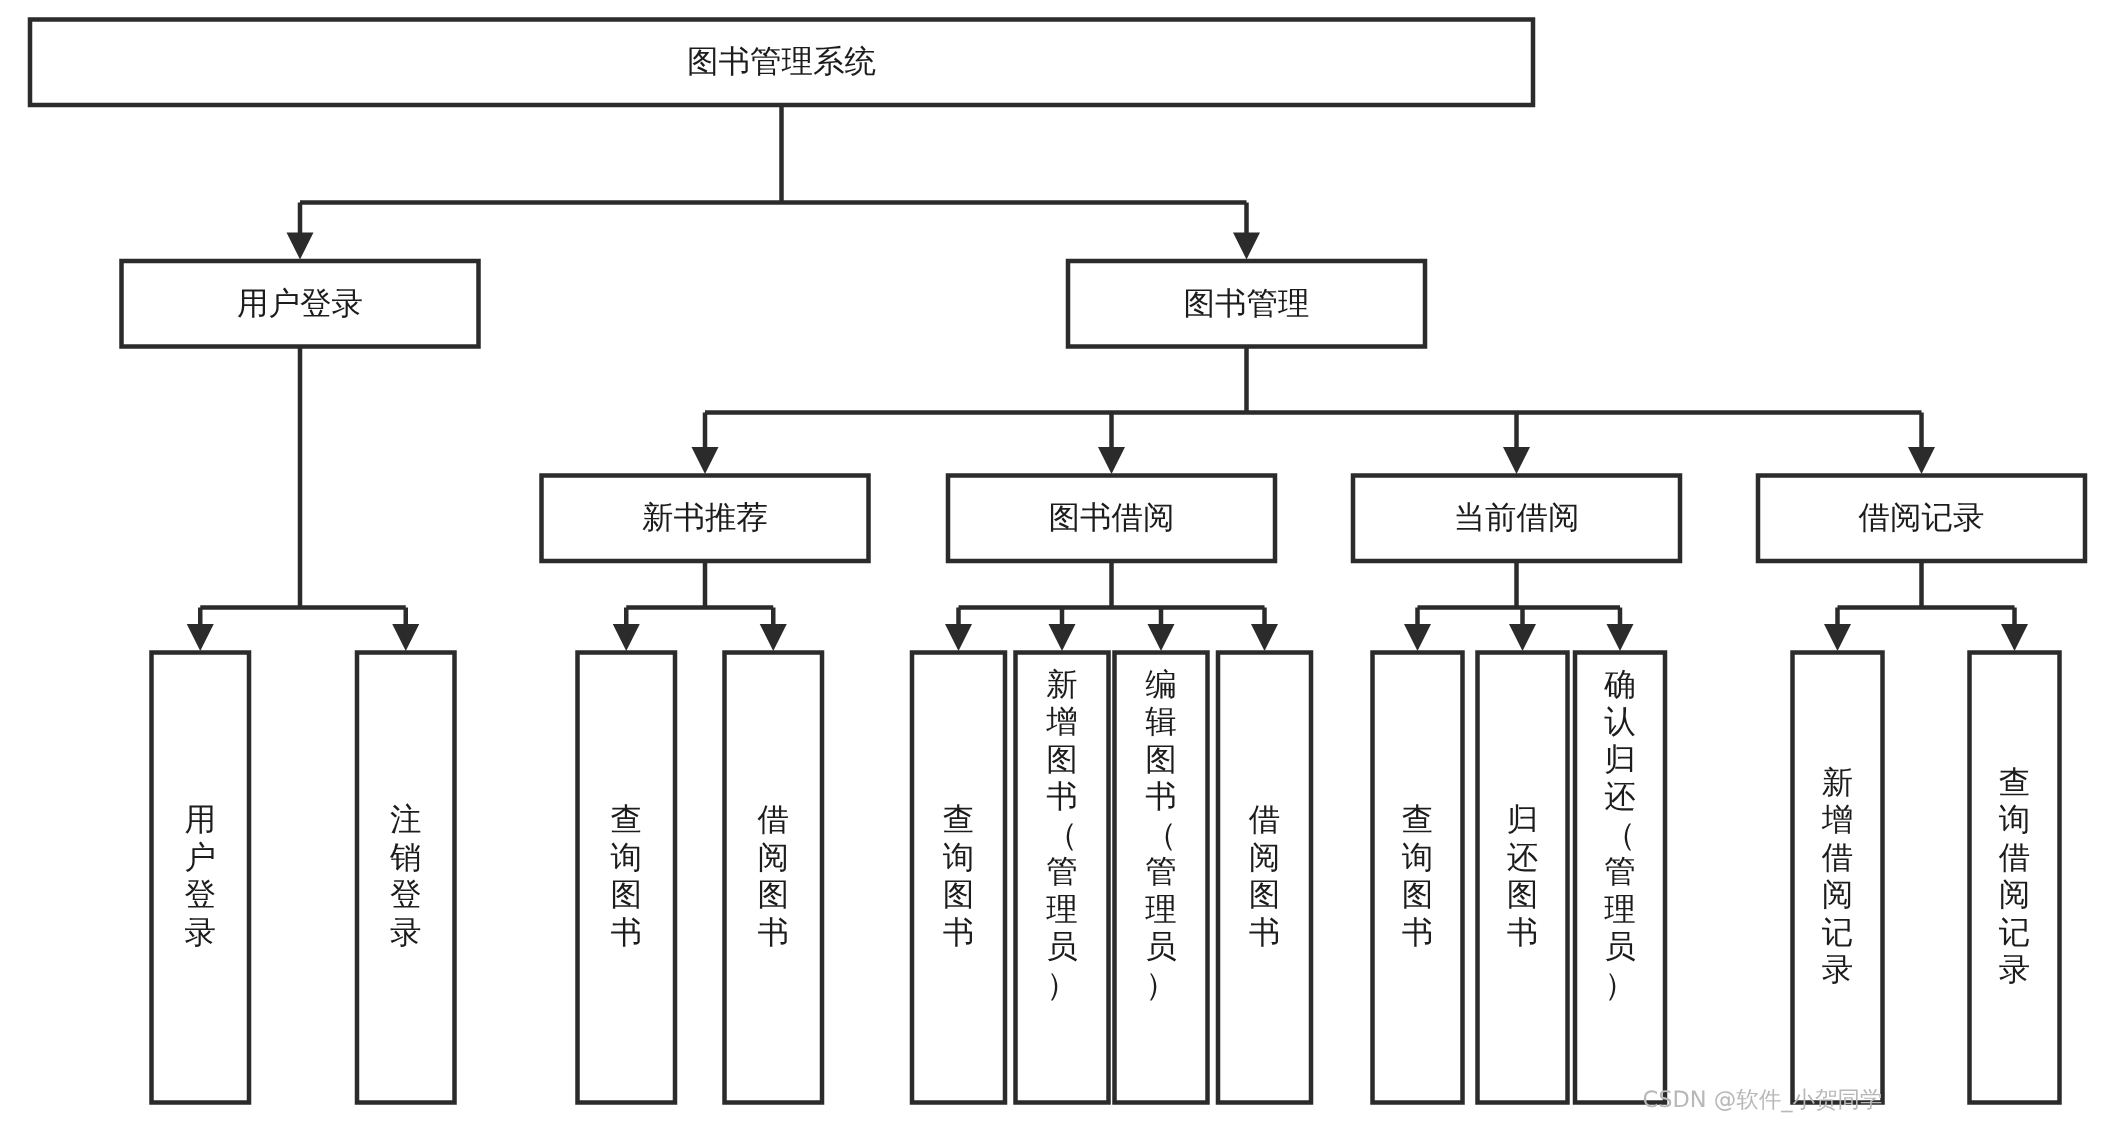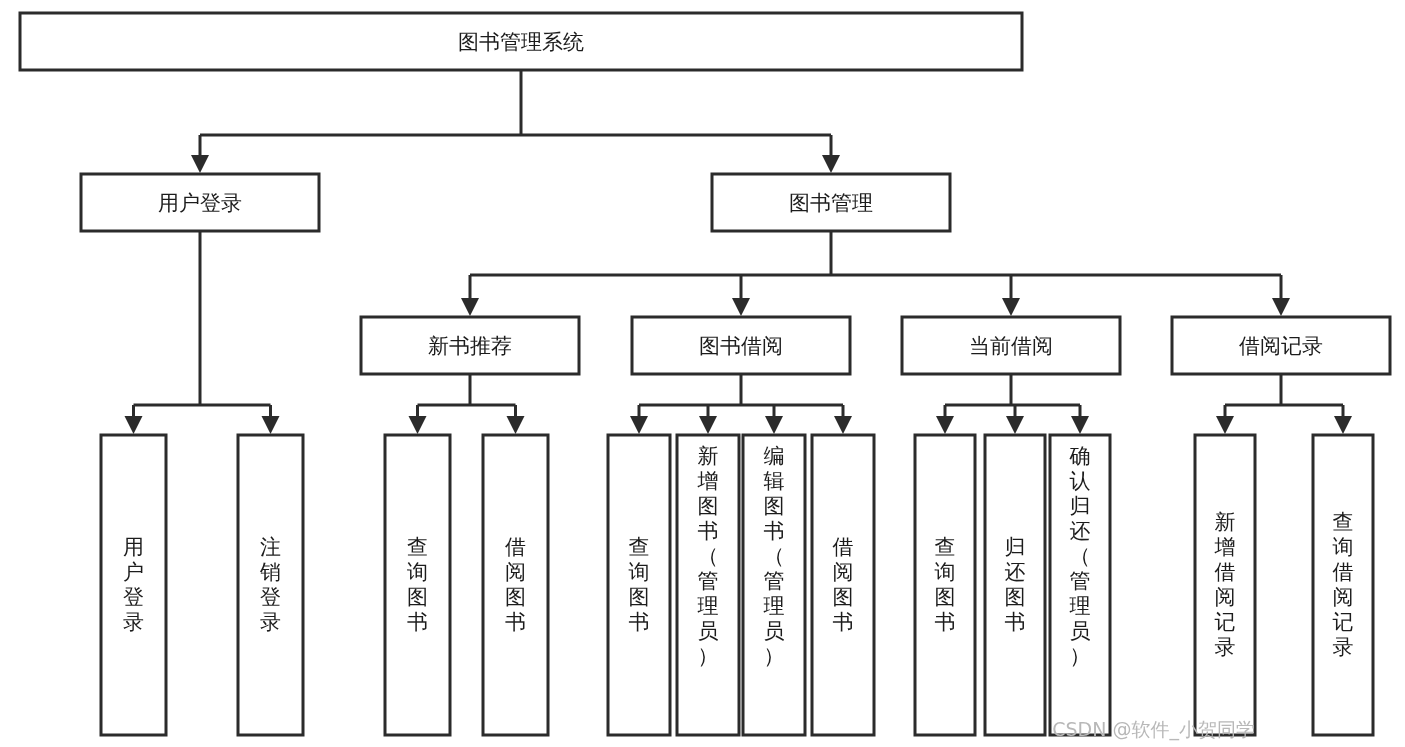"CSDN @软件_小贺同学" .watermark { font-size: 19px -> 15px }
